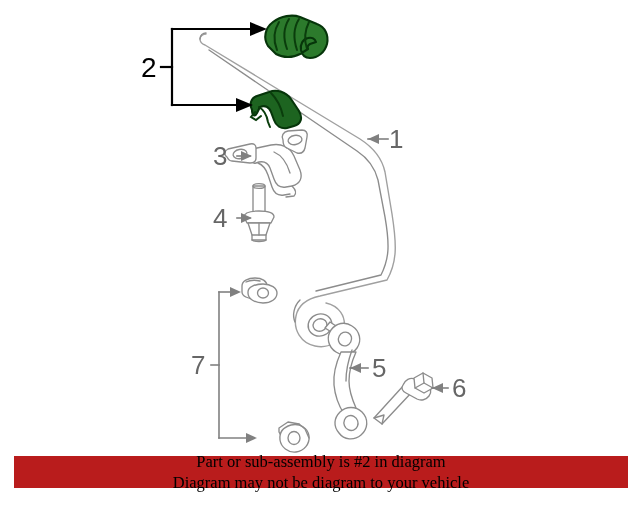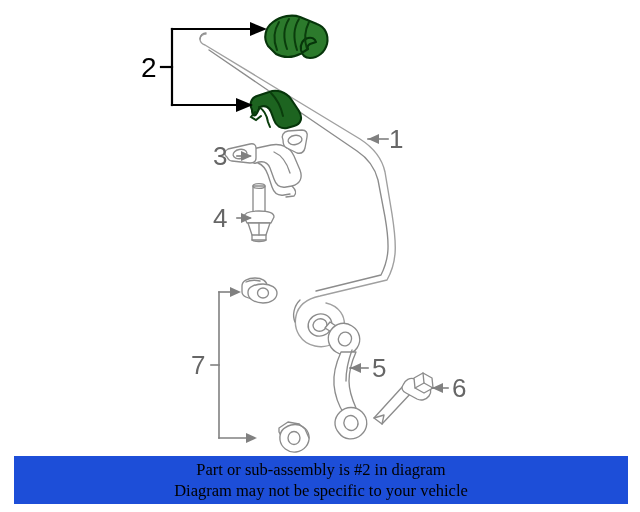"Part or sub-assembly is #2" #notice-banner { background: #1d4ed8 -> #b91c1c; height: 48px -> 32px }
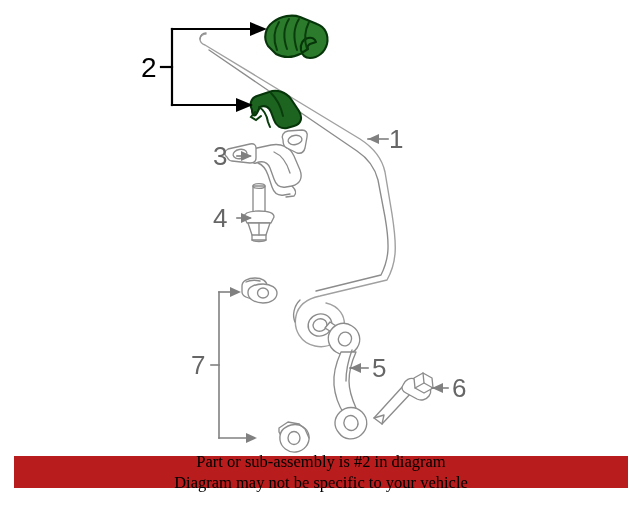"Diagram may not be specific" div.notice-line { text: specific -> diagram }
